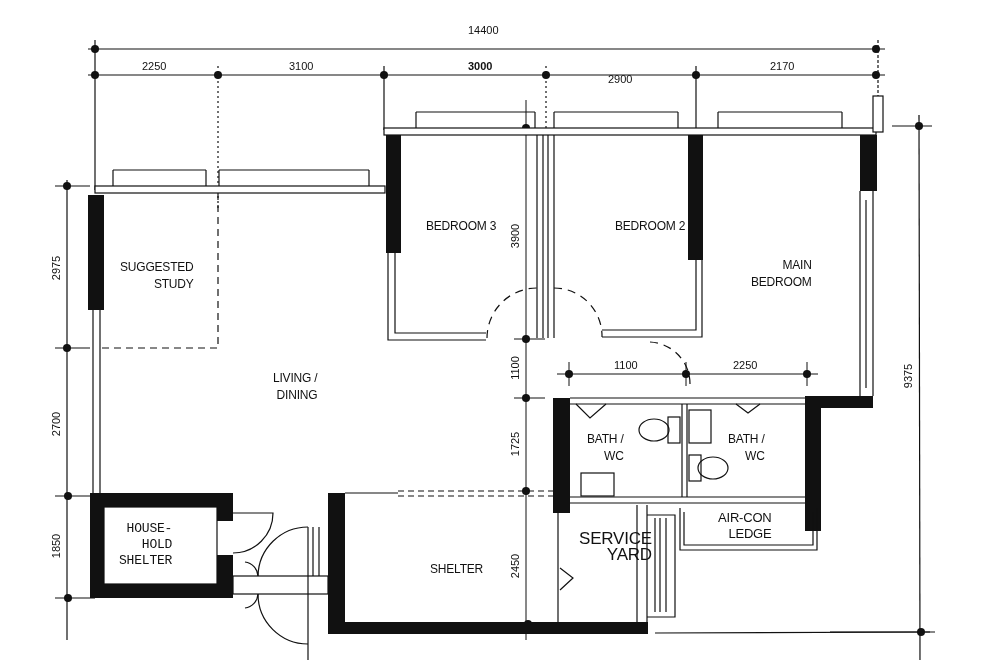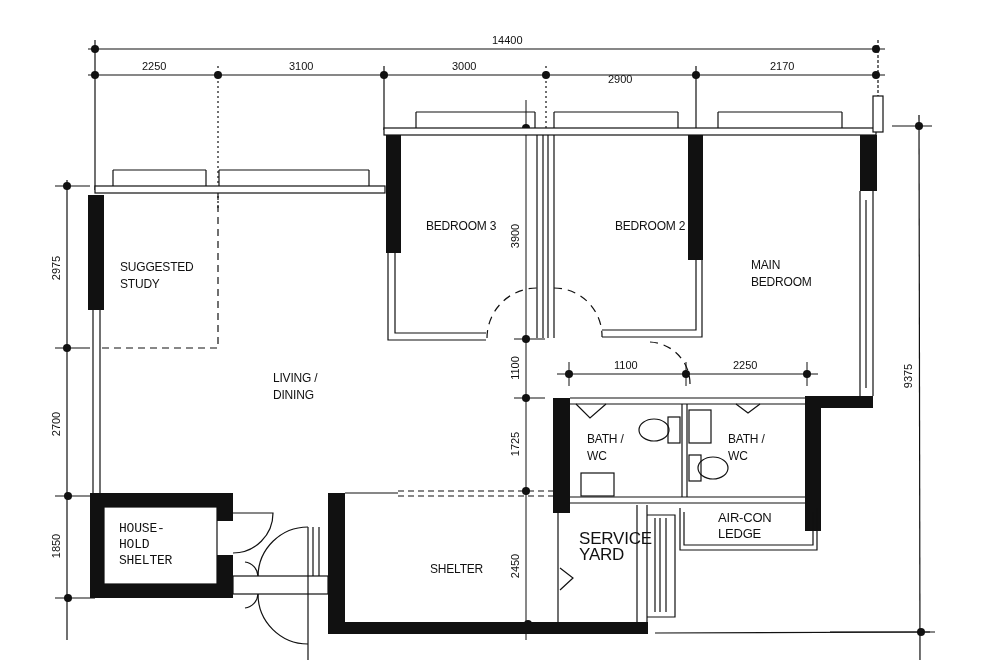"14400" div.dim { margin-left: 24px -> none; top: 34px -> 24px }
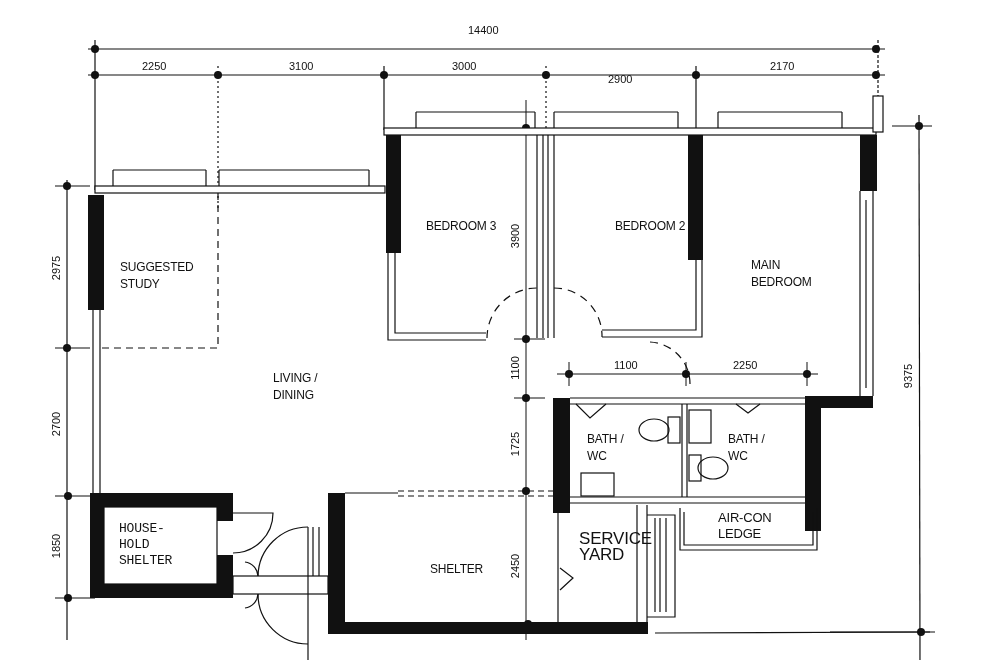"3000" div.dim { font-weight: none -> bold; left: 452px -> 468px }
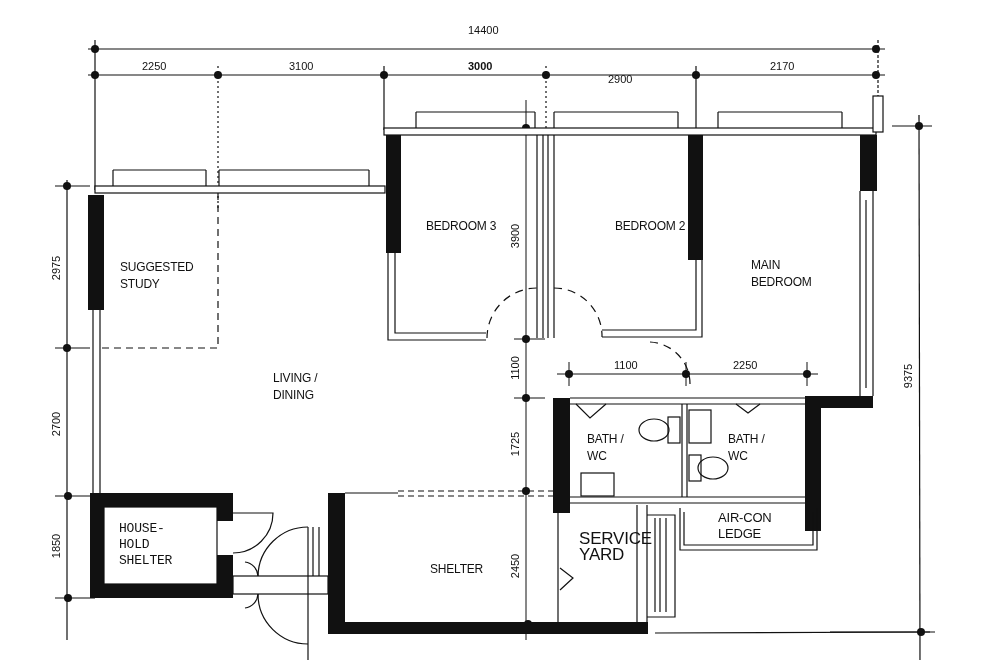"SUGGESTED" .line2 { text-align: none -> right }
